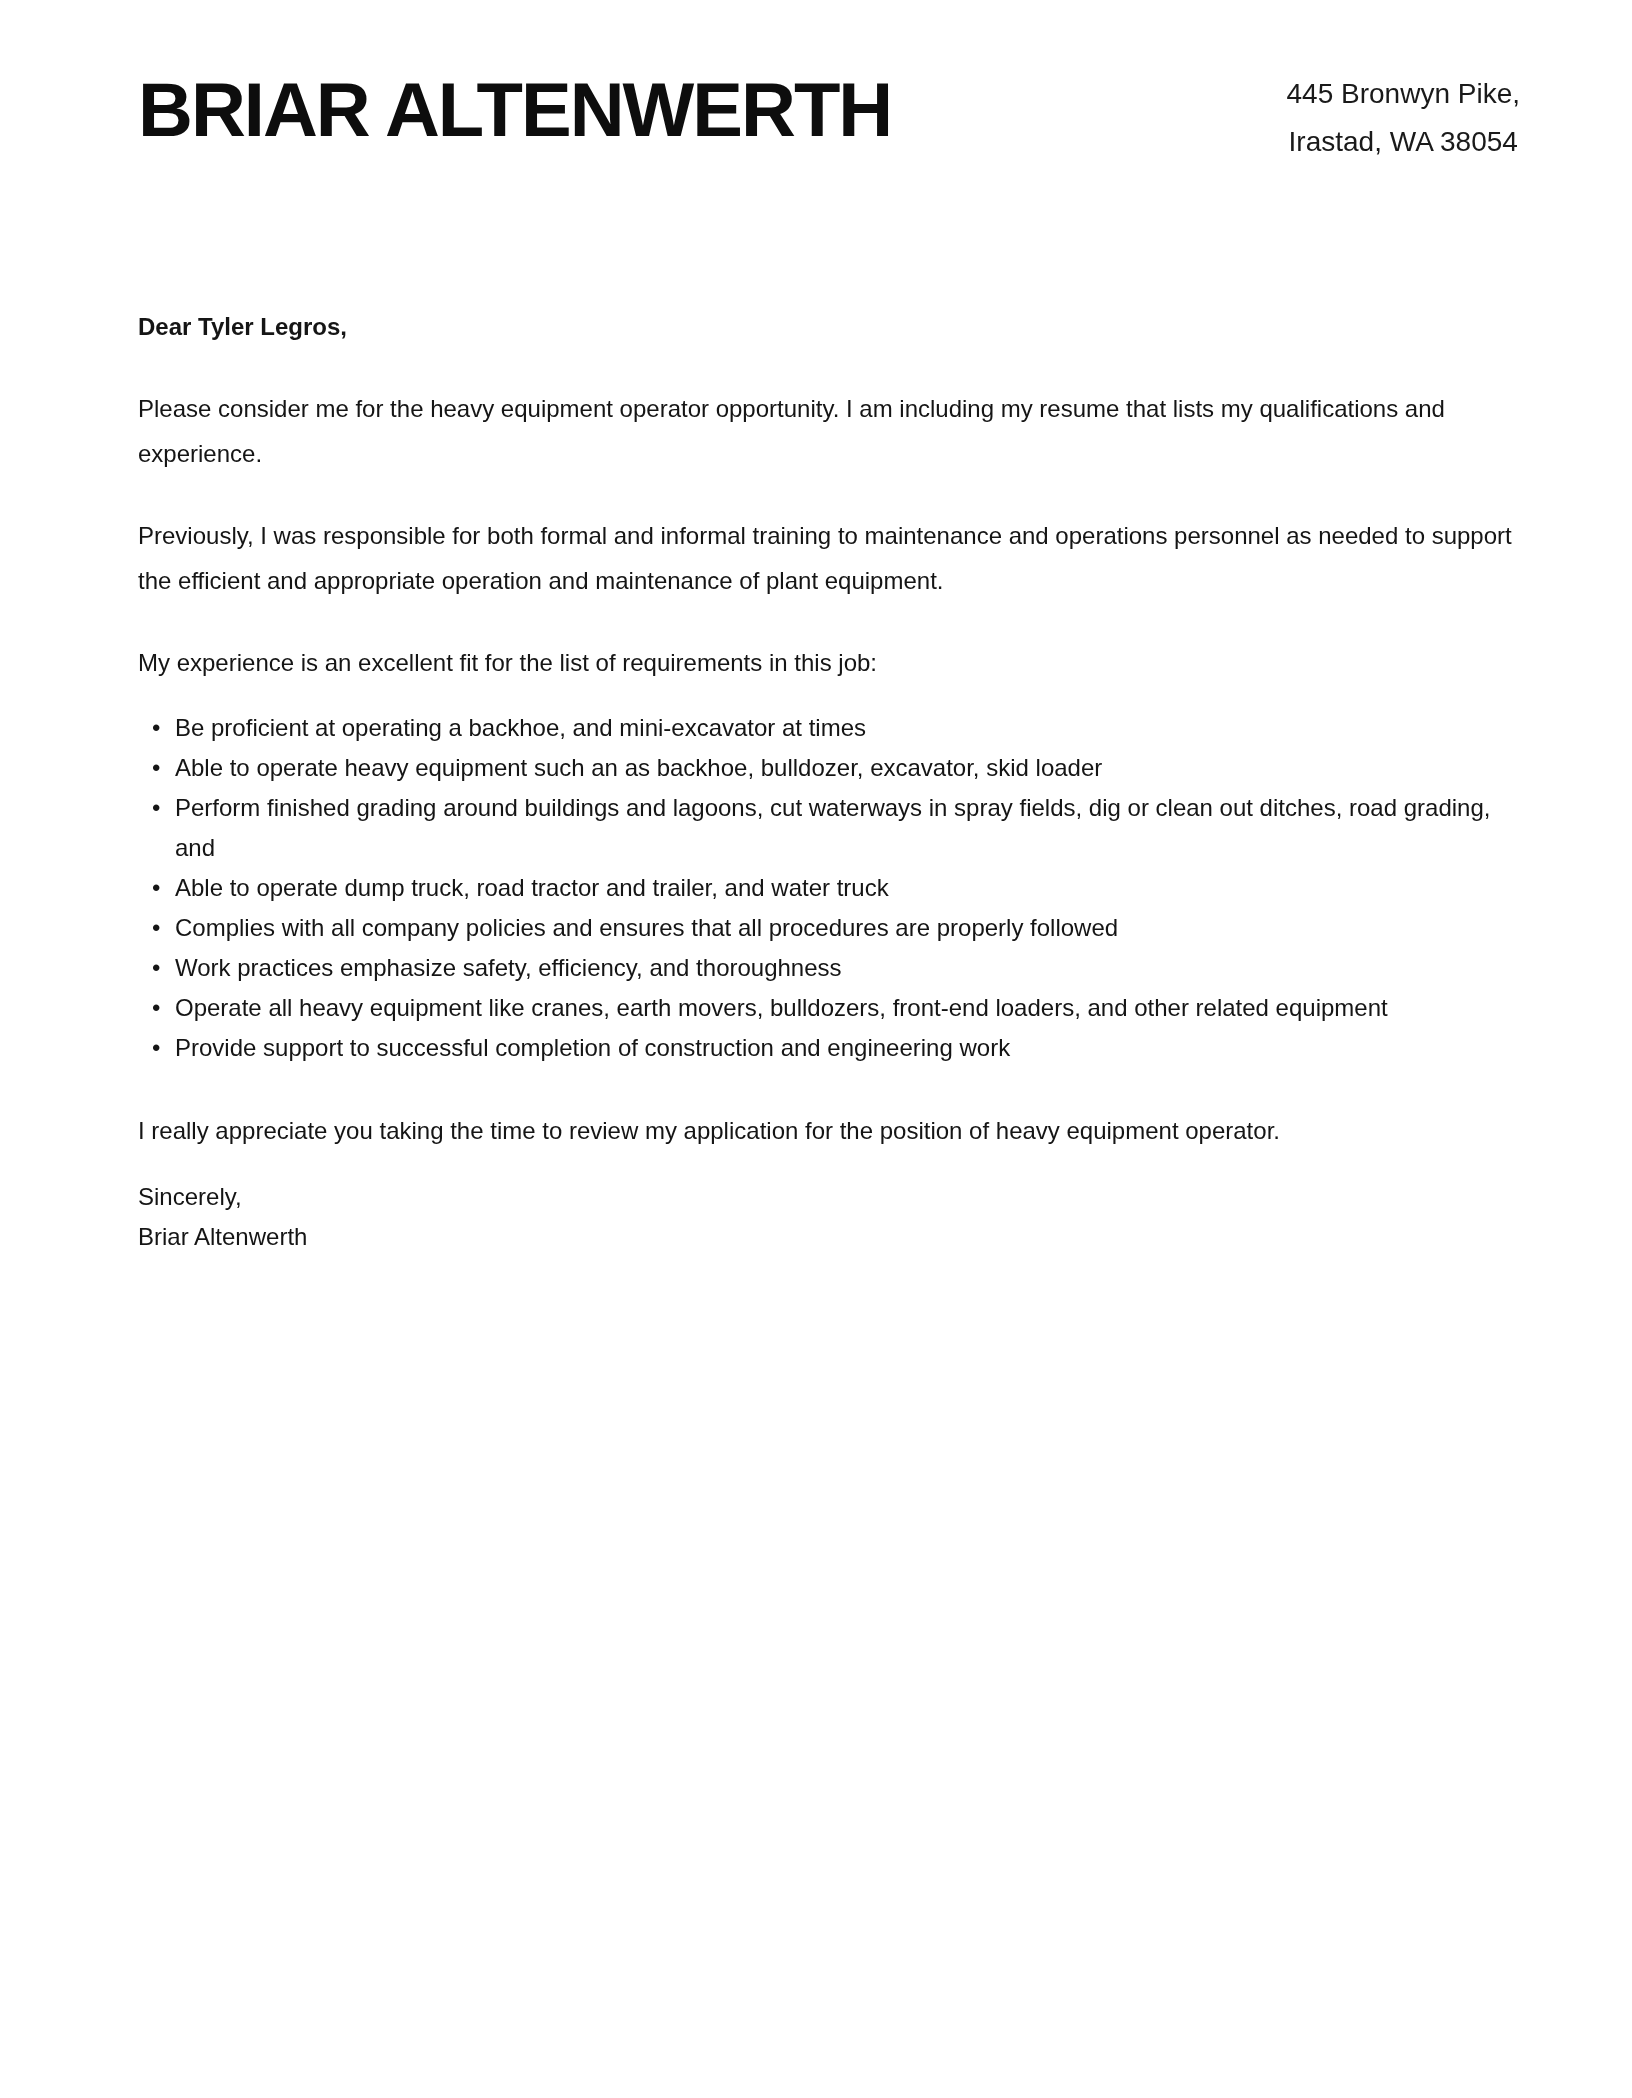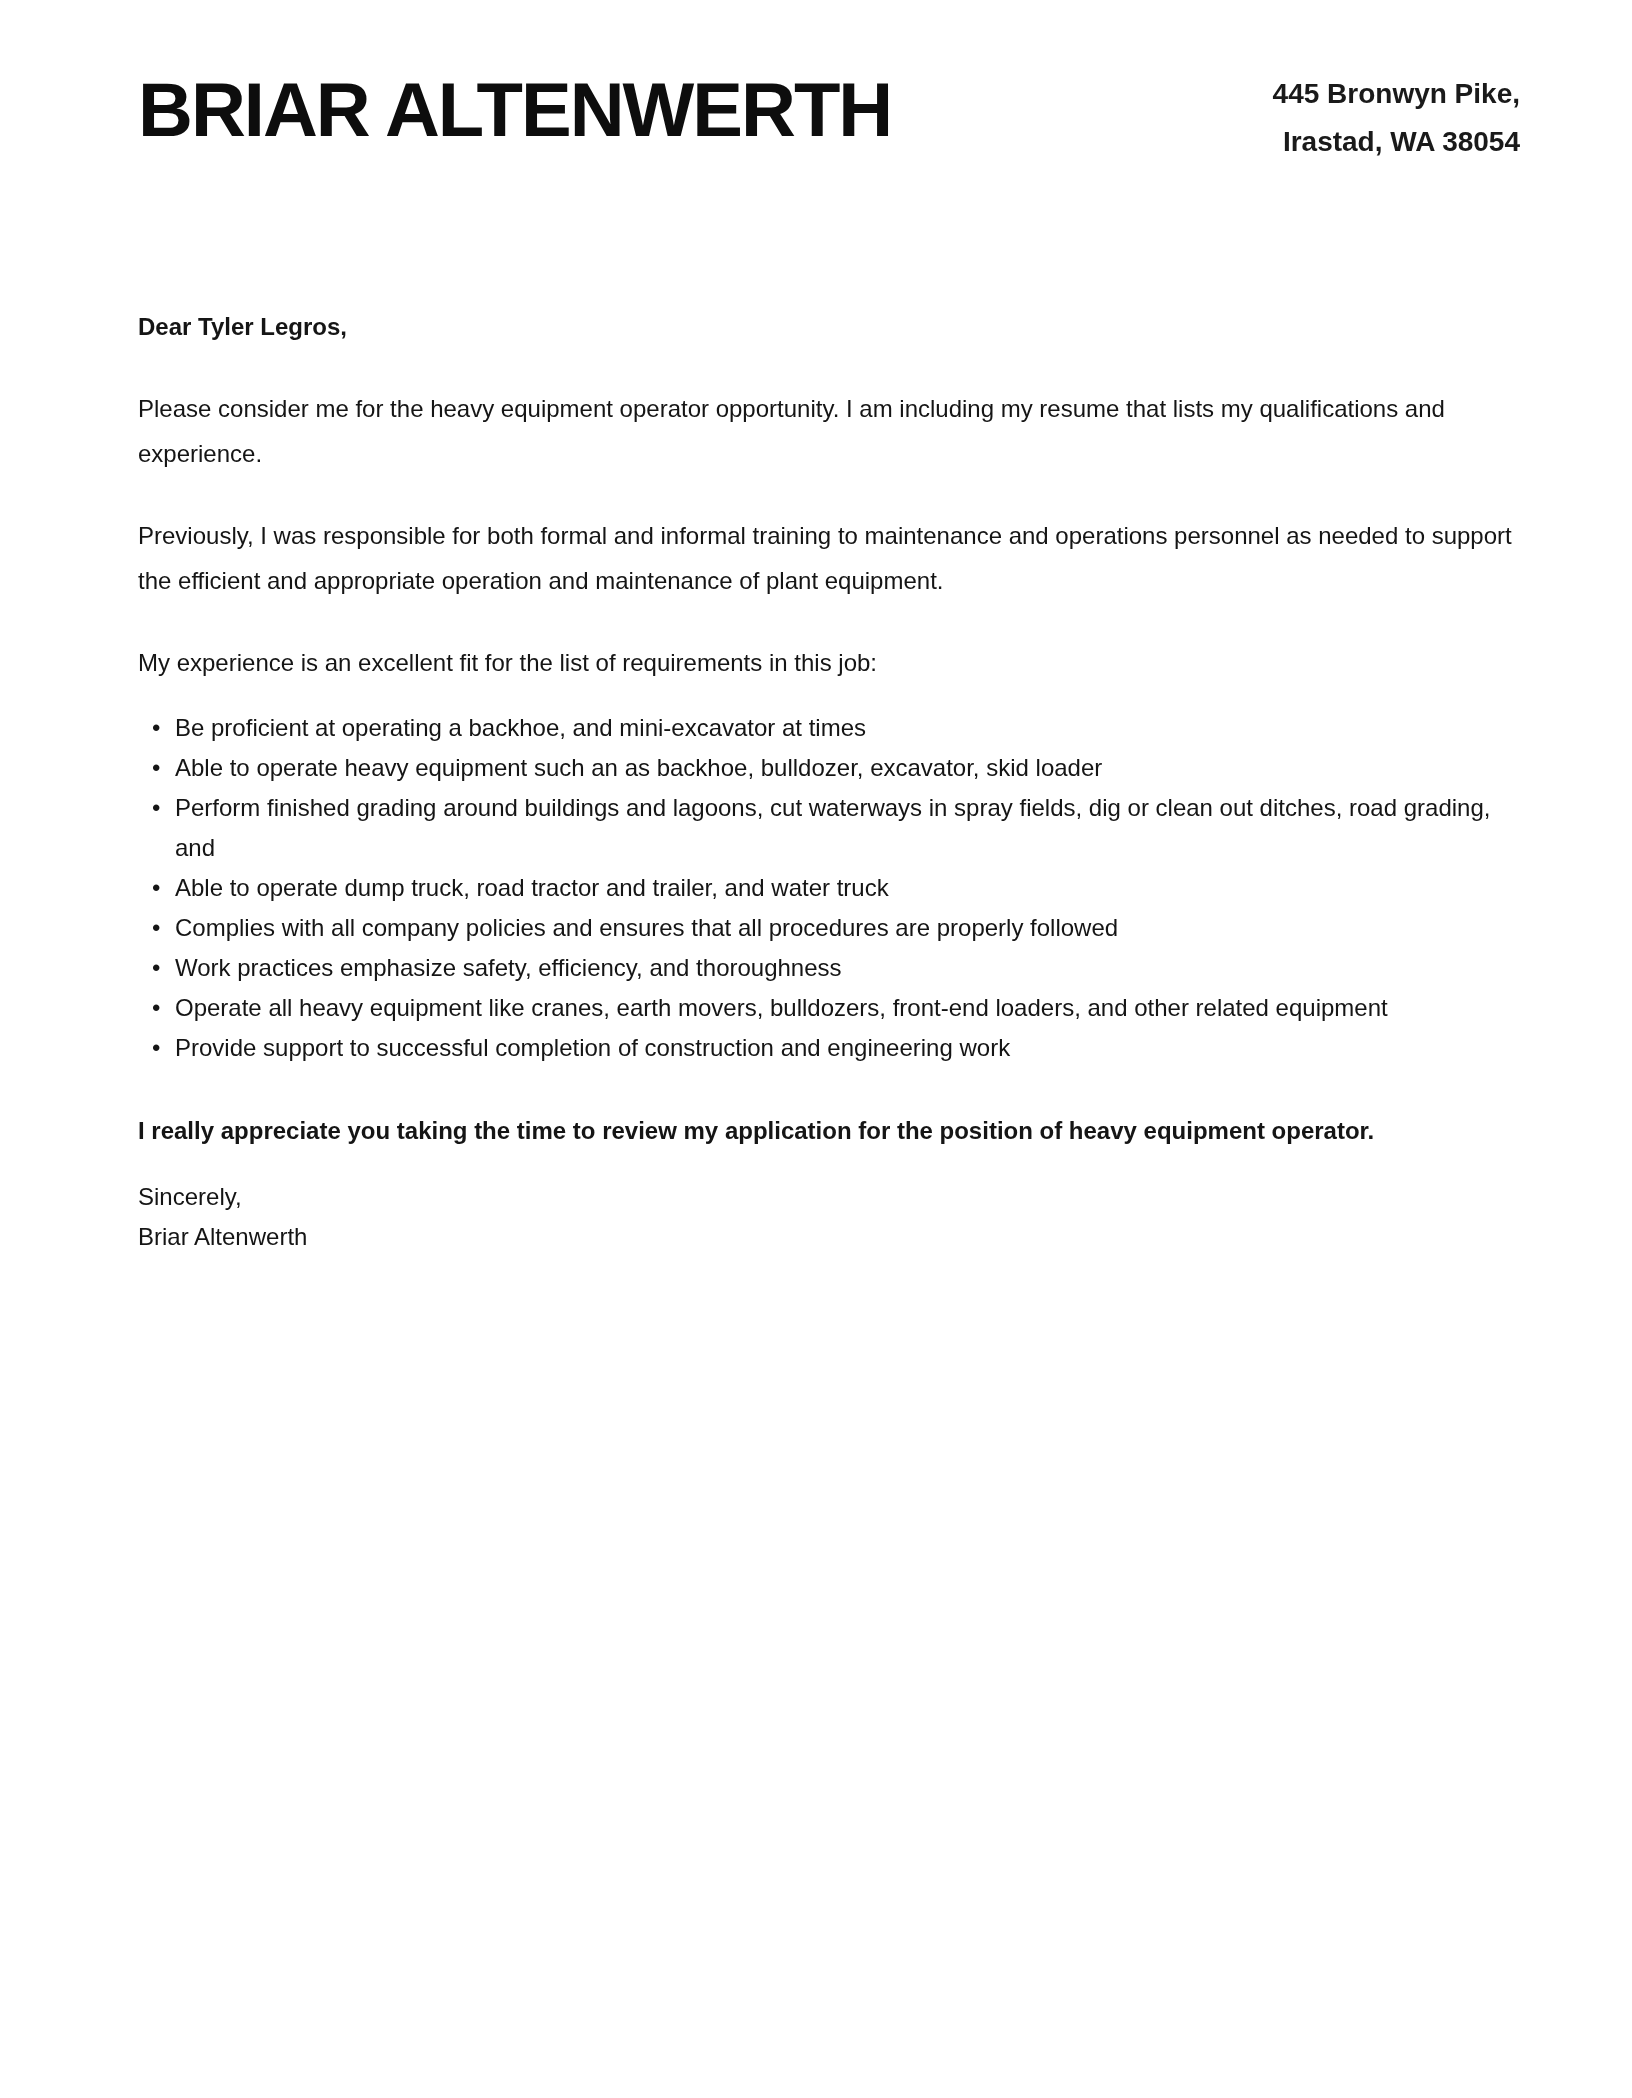"445 Bronwyn Pike," .sender-address { font-weight: bold -> none; text-align: right -> center }
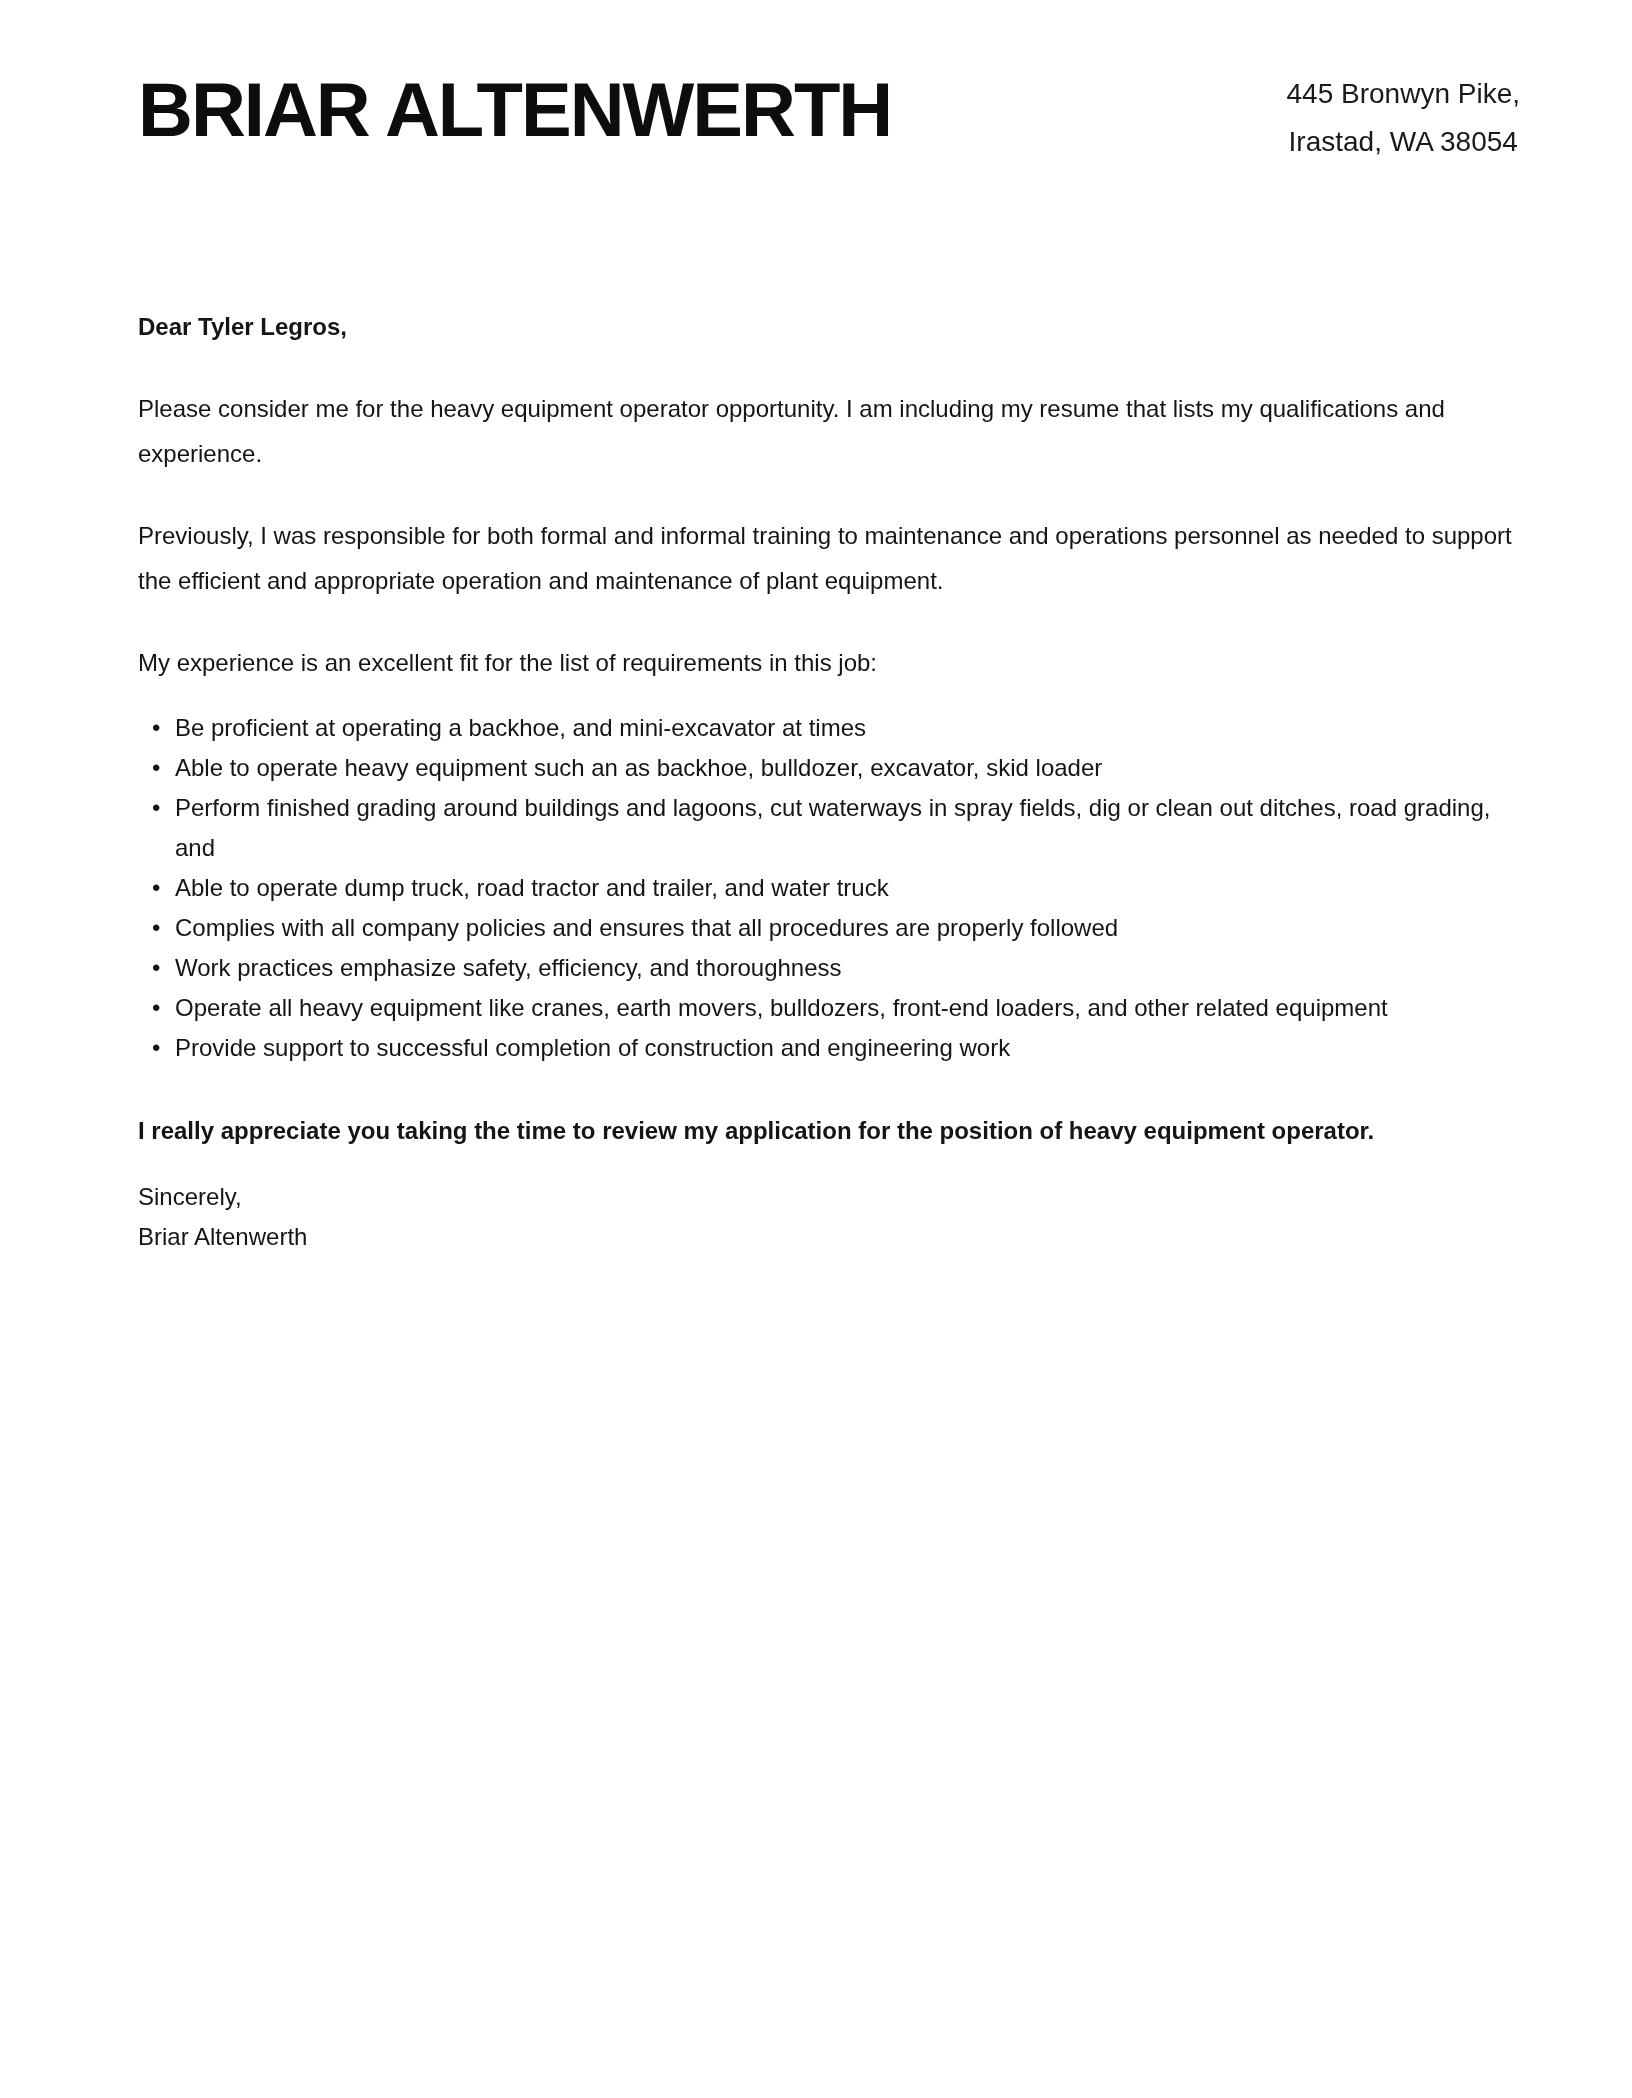"I really appreciate you taking" .closing { font-weight: 700 -> 400 }
